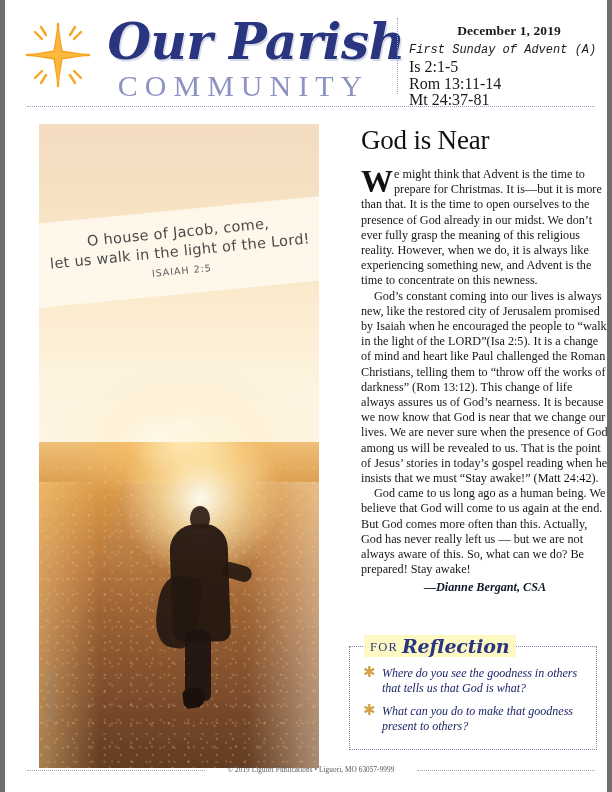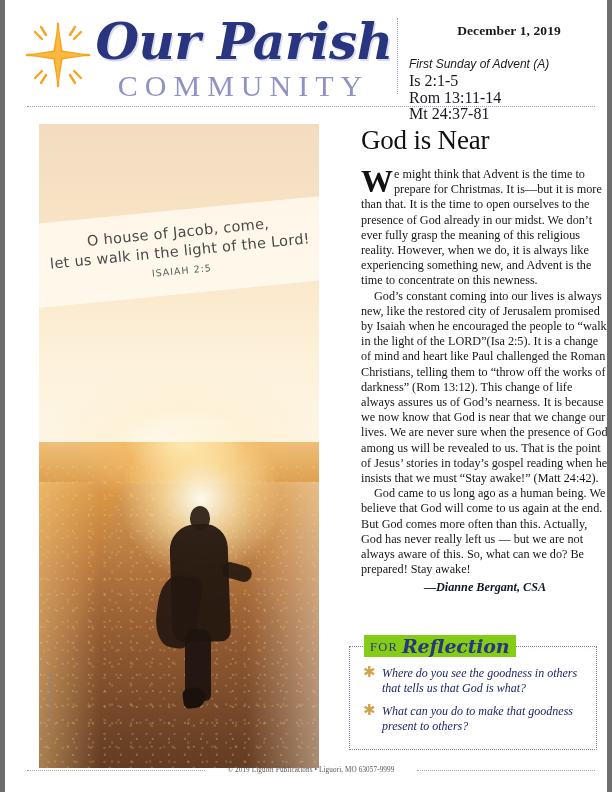"Our Parish" .wm-our-parish { left: 4px -> 16px }
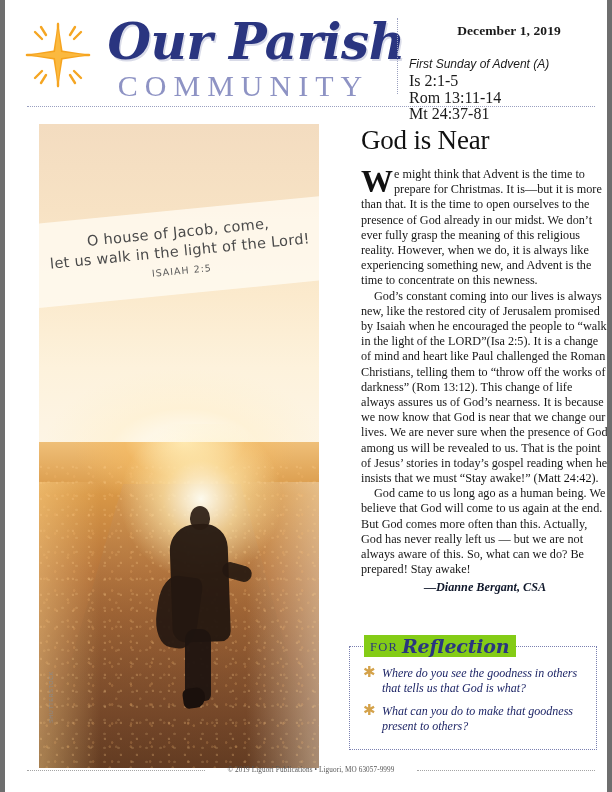"First Sunday of Advent (A)" .mm-feast { font-family: Liberation Sans, sans-serif -> Liberation Mono, monospace; margin-top: 16px -> 2px }
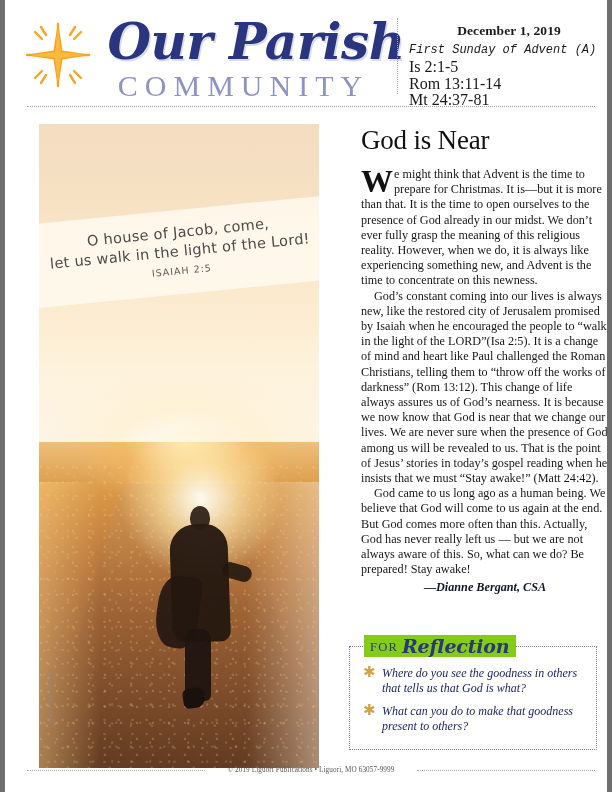"FOR Reflection" .refl-title { background: #84cc16 -> #fef9c3 }
